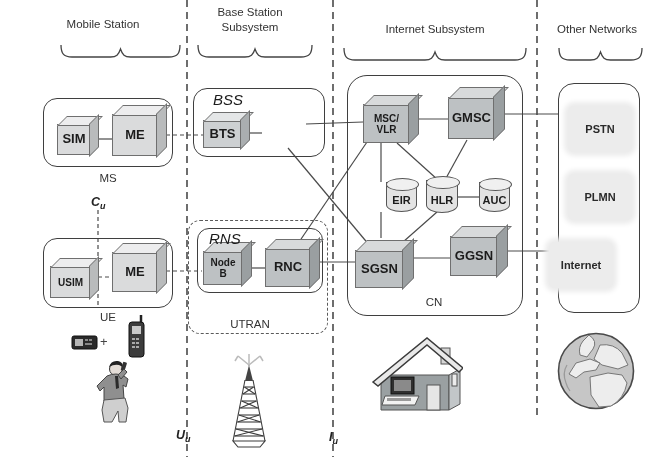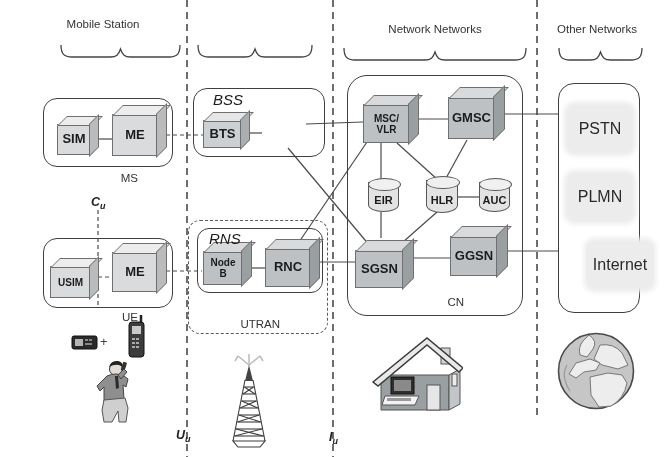"Base Station" div.hdr { html: none -> <div>Base Station Subsystem</div> }
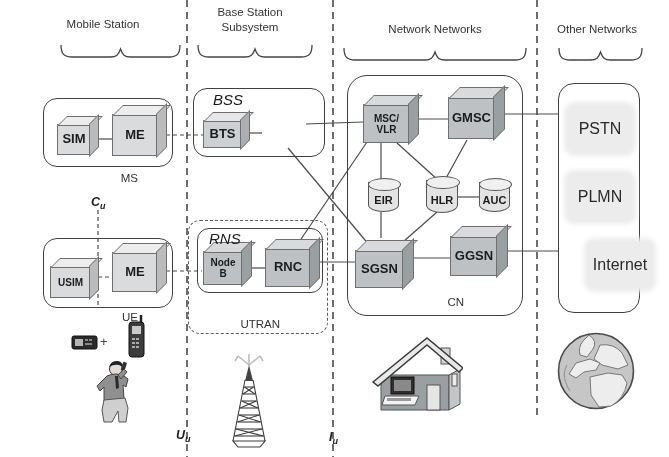"Network Networks" div.hdr { text: Network Networks -> Internet Subsystem }
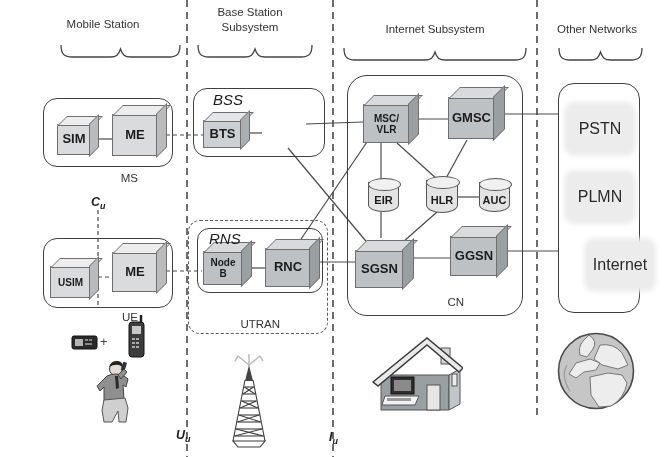"PSTN" .cloud { font-size: 16px -> 11px; font-weight: normal -> bold }
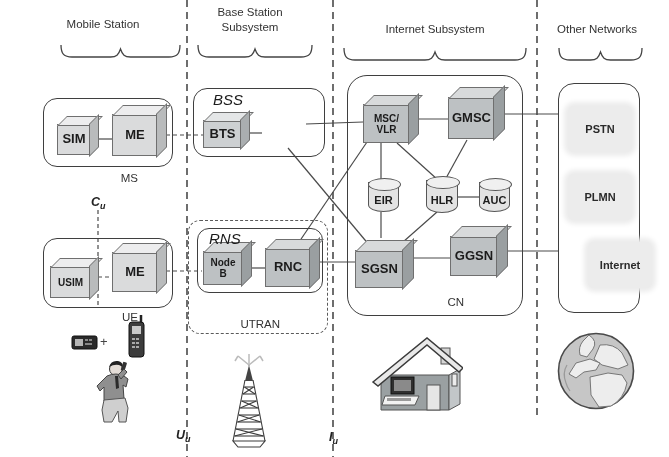"MS" .cap { text-align: right -> center }
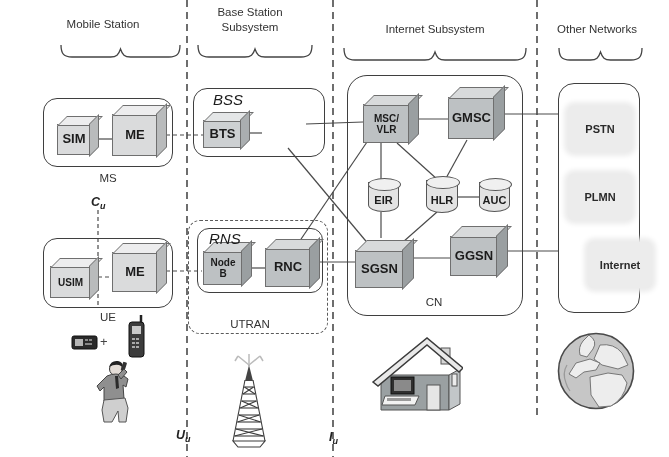"EIR" div.cyl { left: 368px -> 386px }
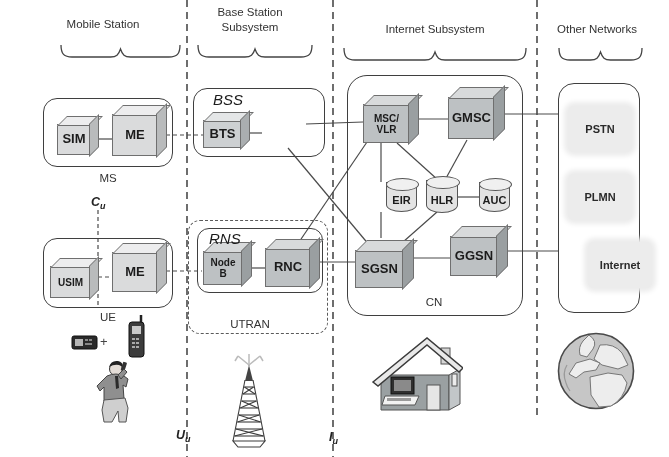"Internet" div.cloud { left: 588px -> 549px }
